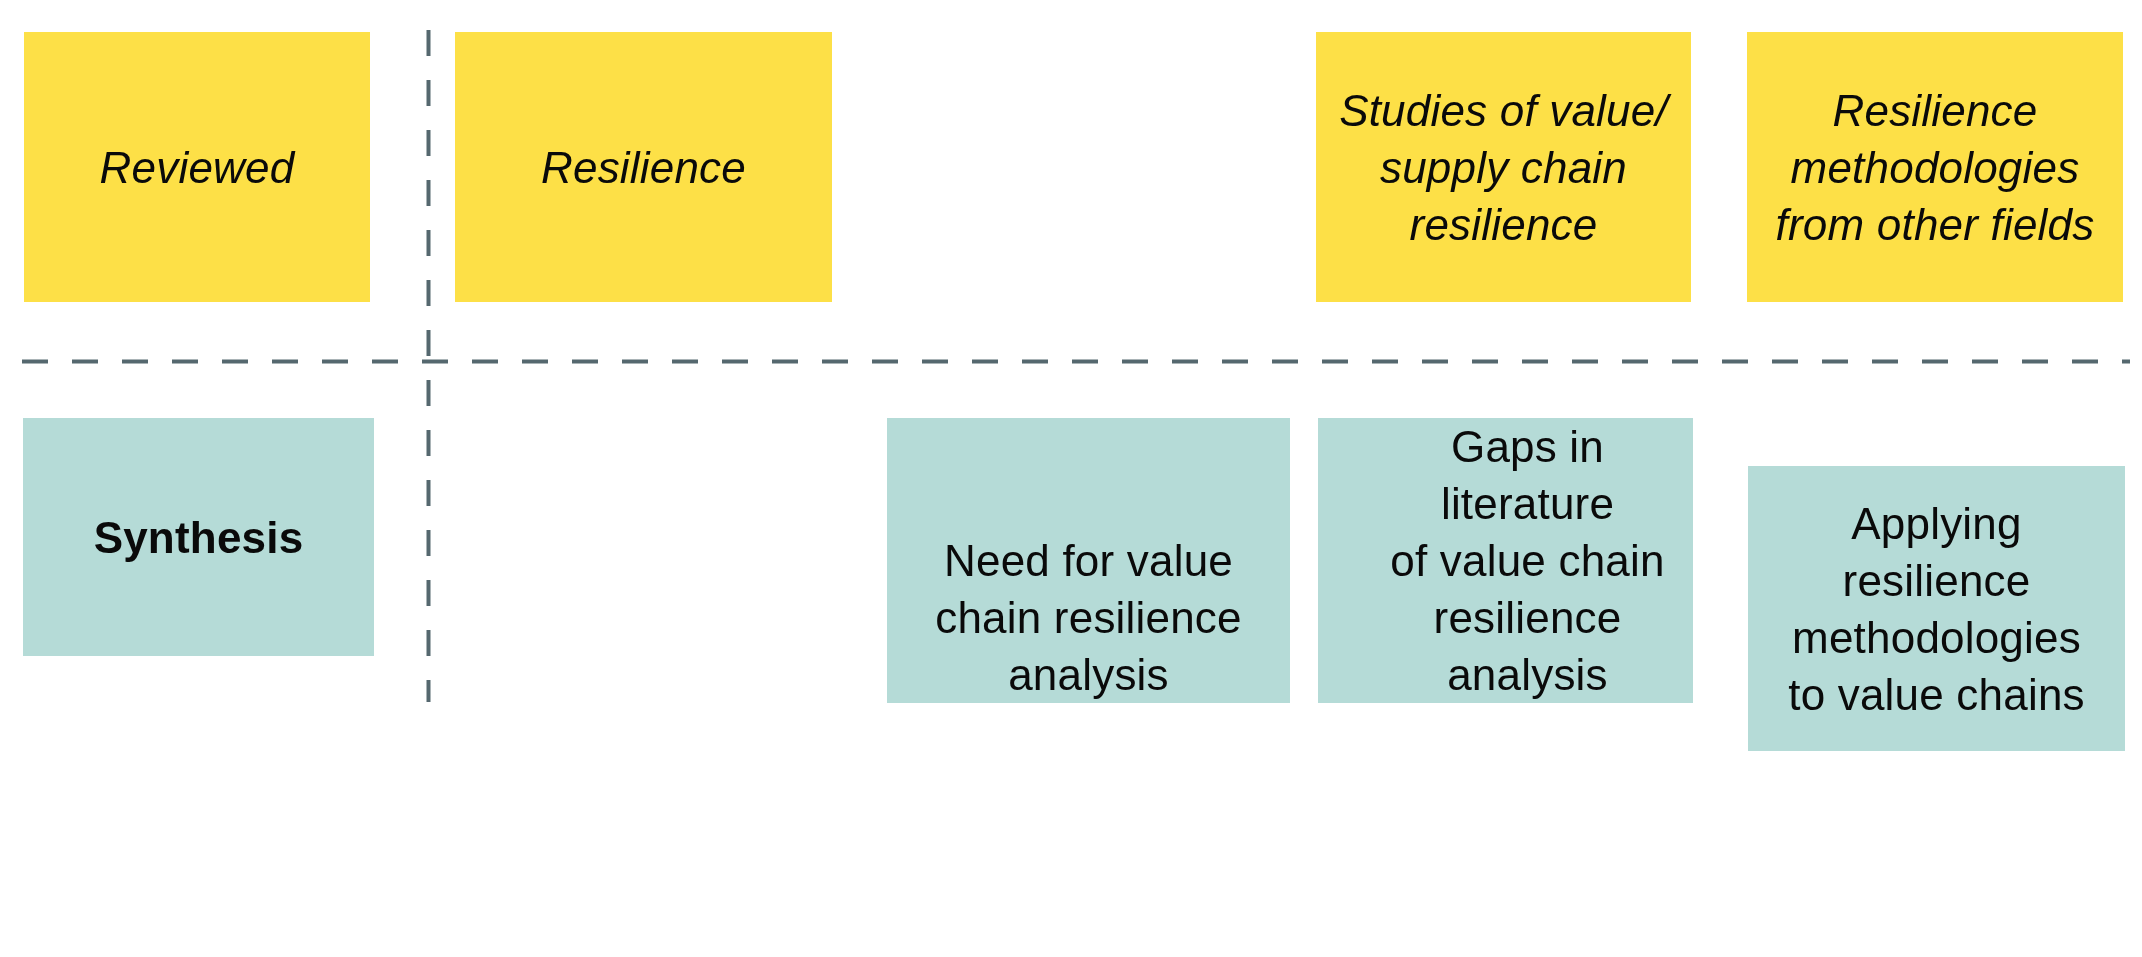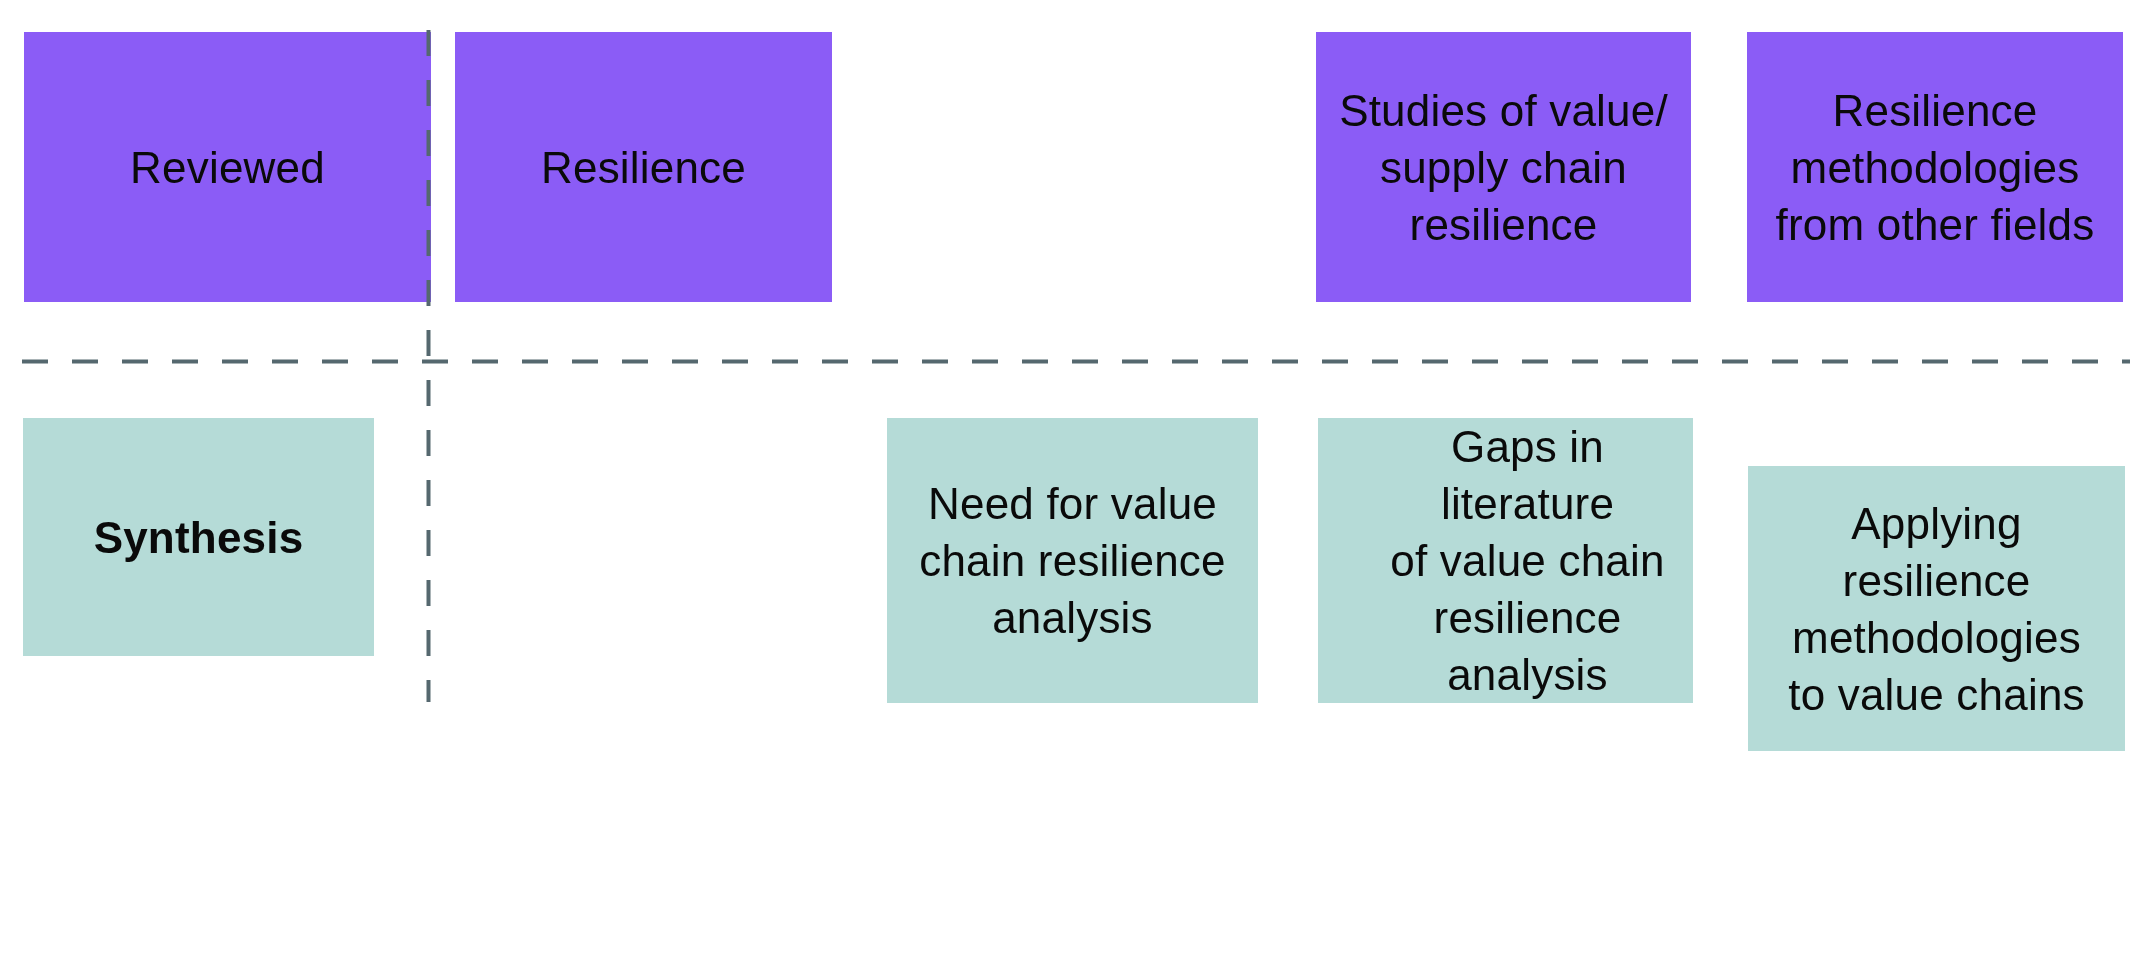"Studies of value/" .box-gray { background: #8b5cf6 -> #fde047; font-style: none -> italic }
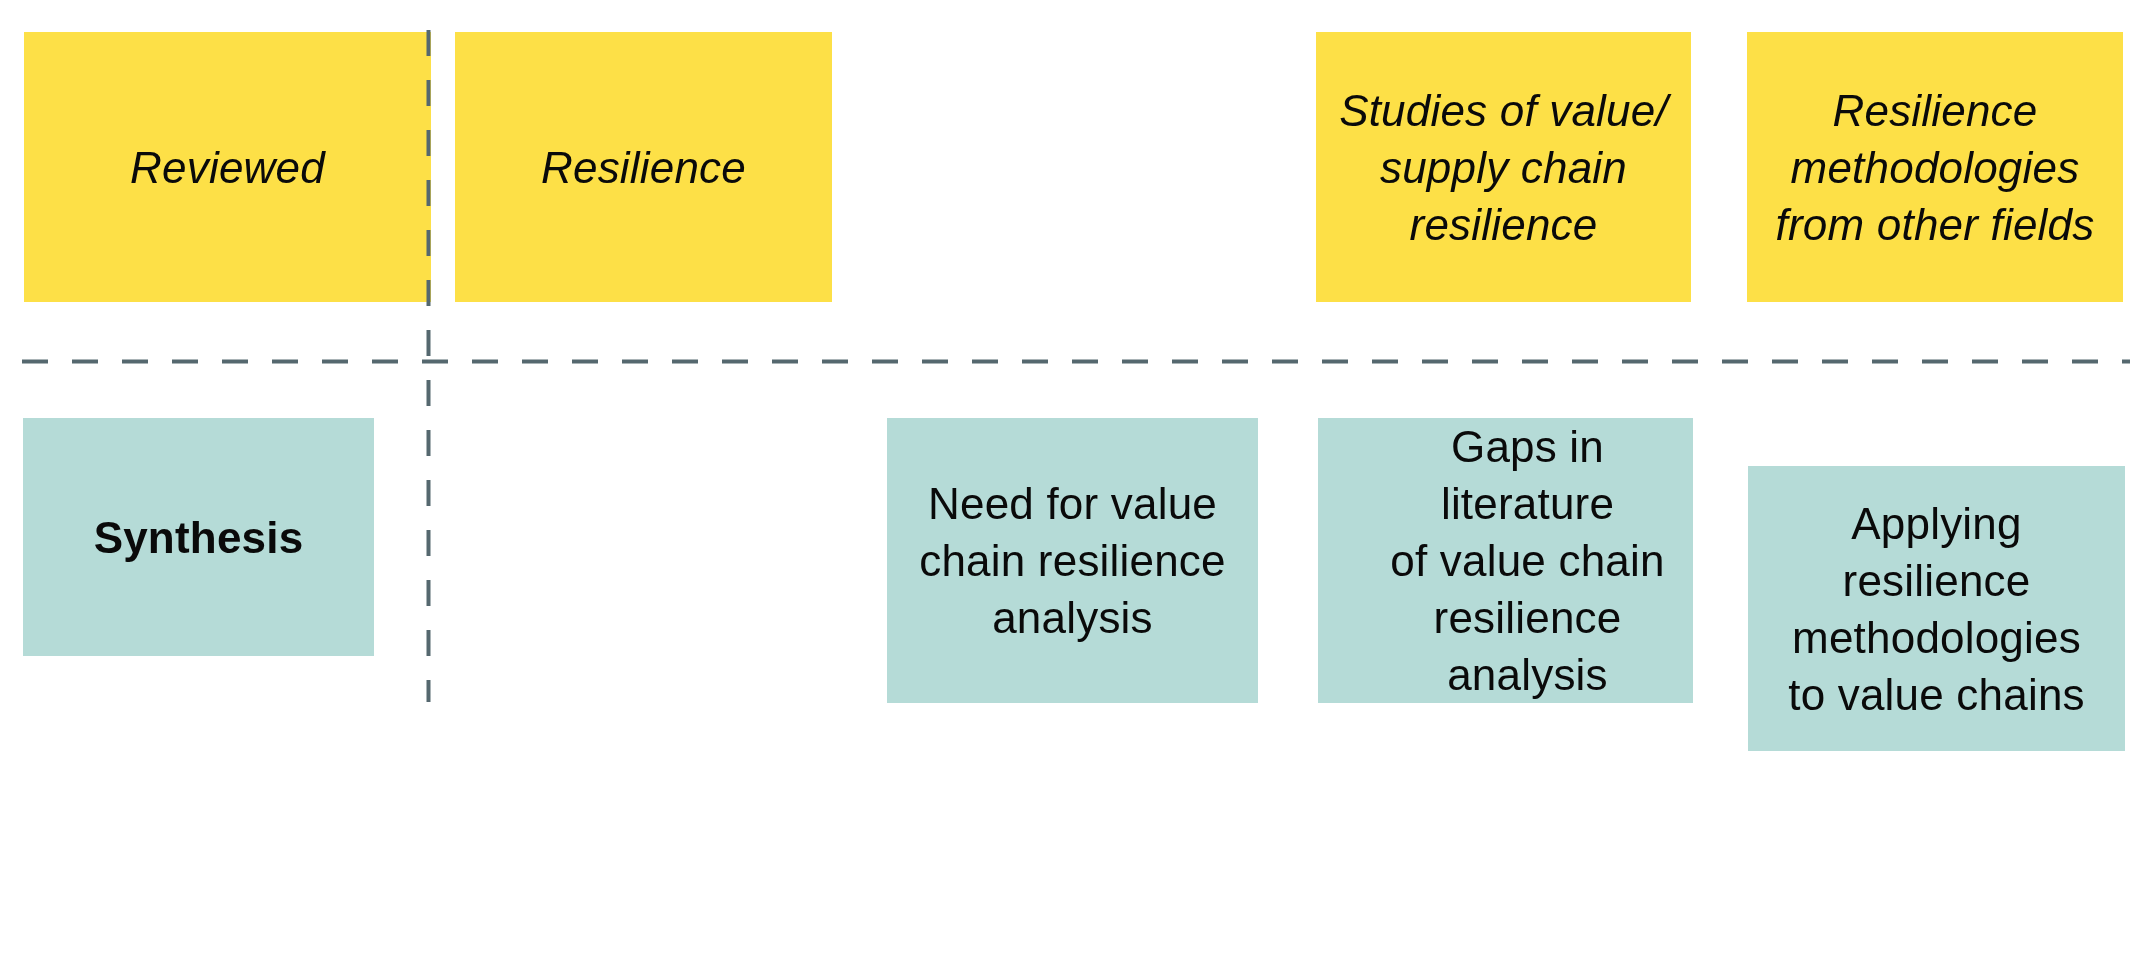"Reviewed" div.box { width: 407px -> 346px }
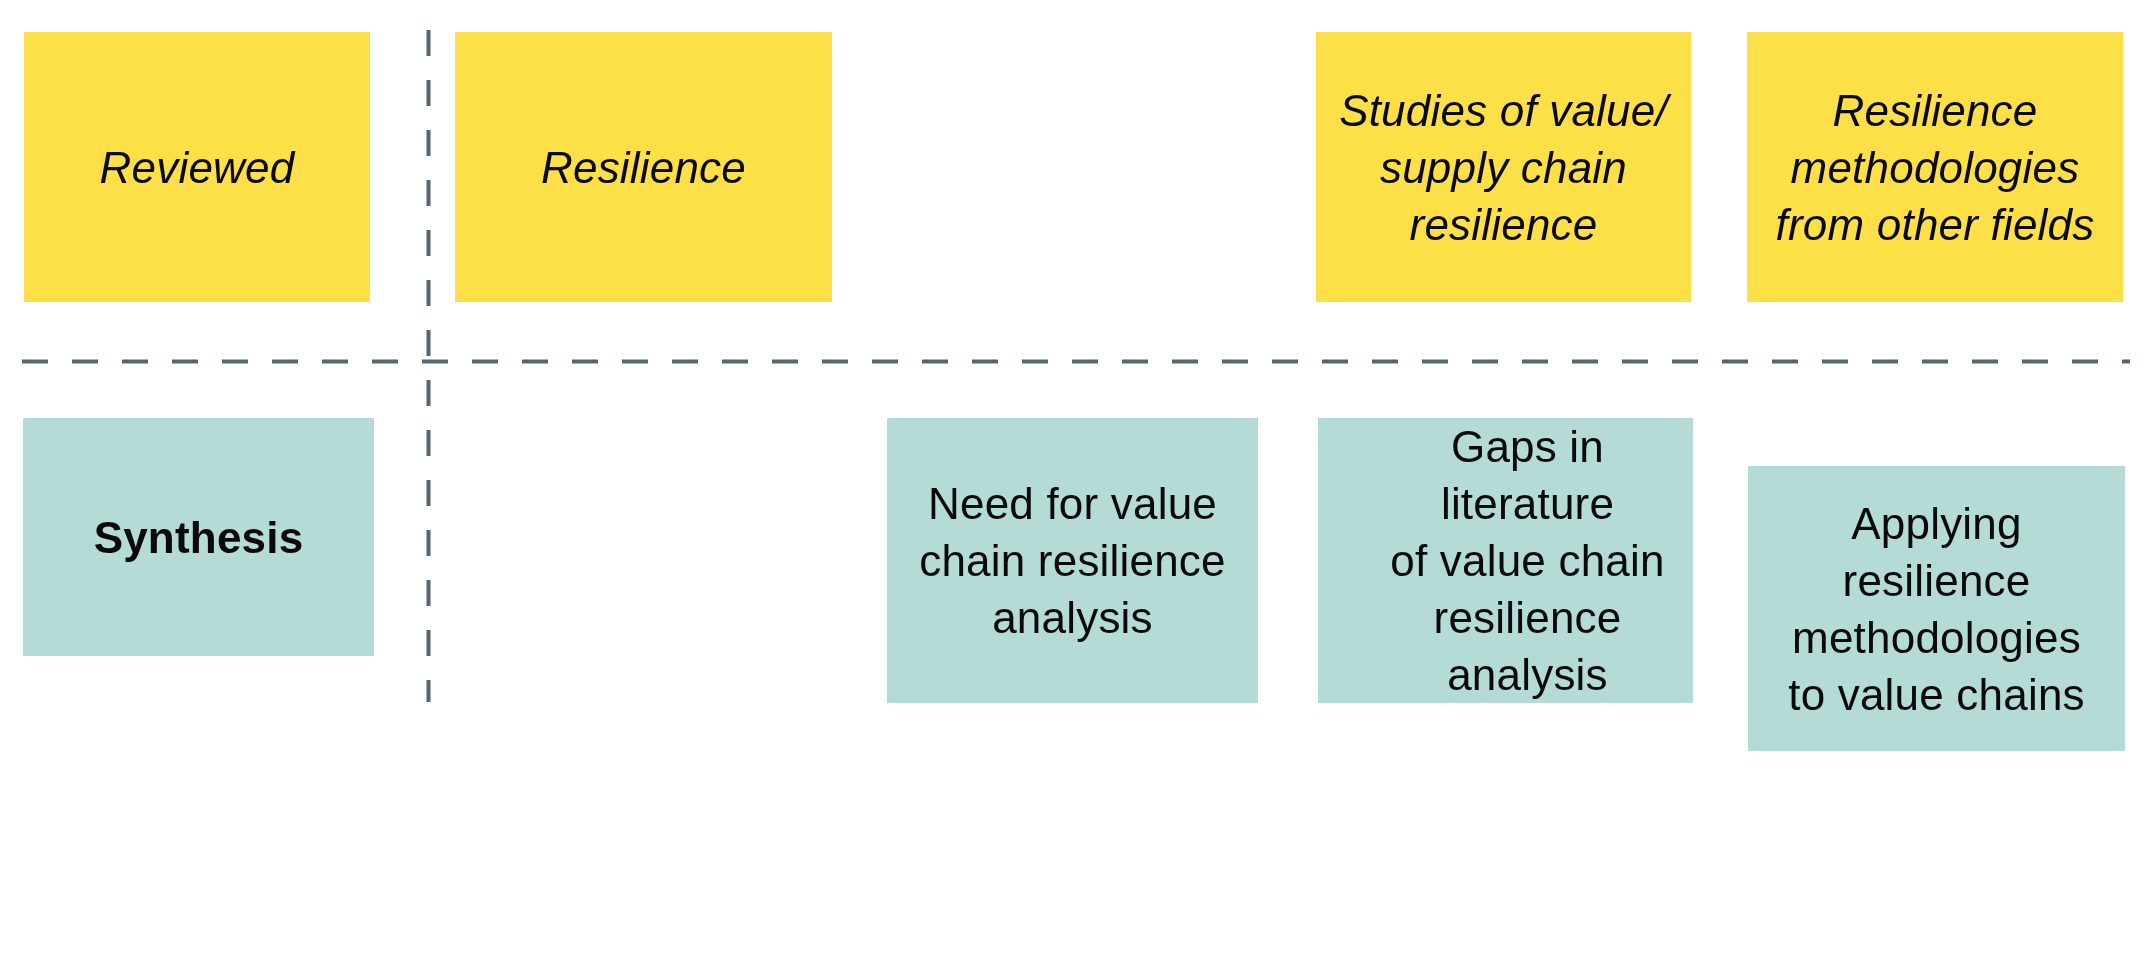"Need for value" div.box { align-items: none -> flex-end; width: 371px -> 403px }
